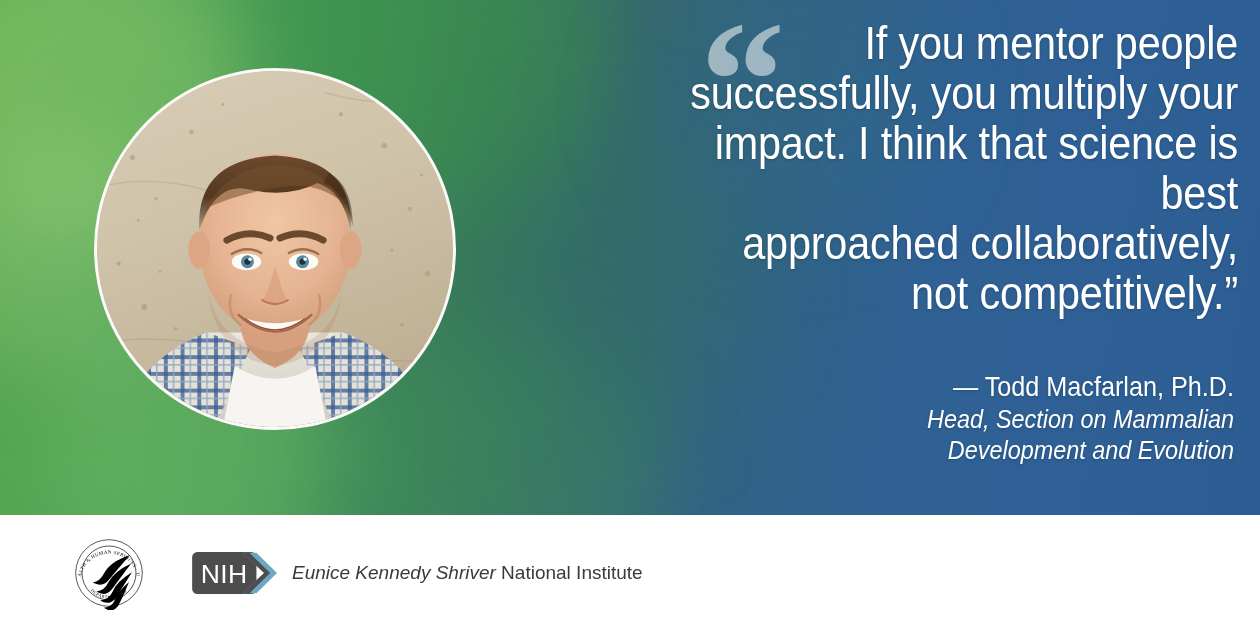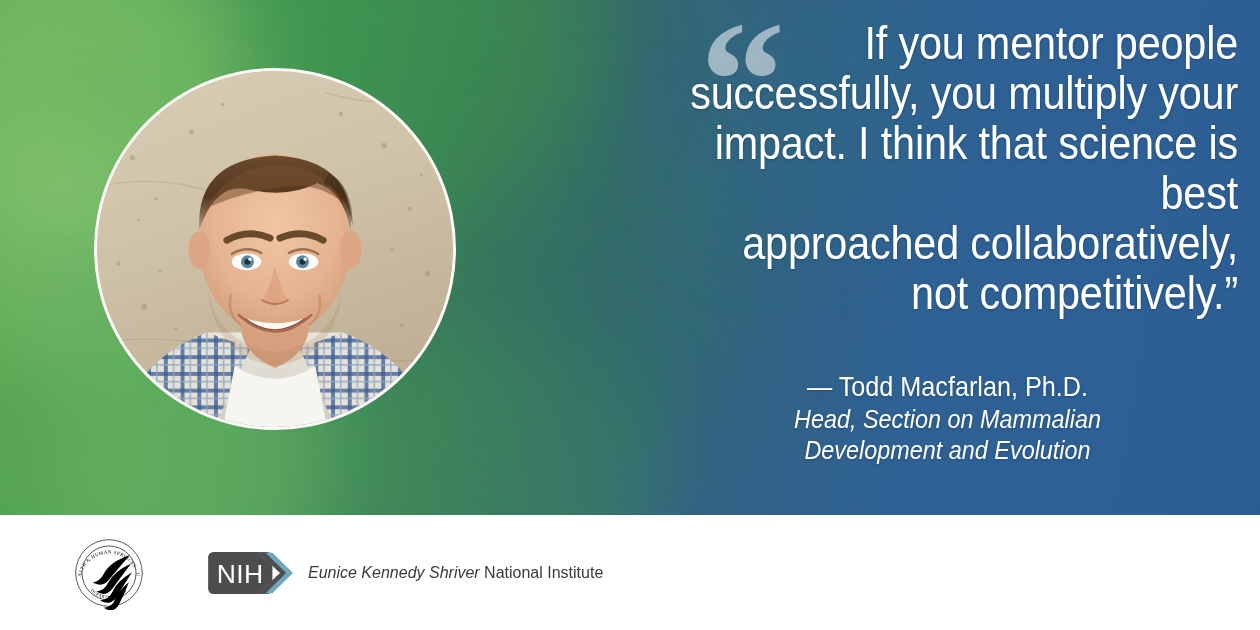"— Todd Macfarlan, Ph.D." #attribution { left: 568px -> 544px; text-align: center -> right }
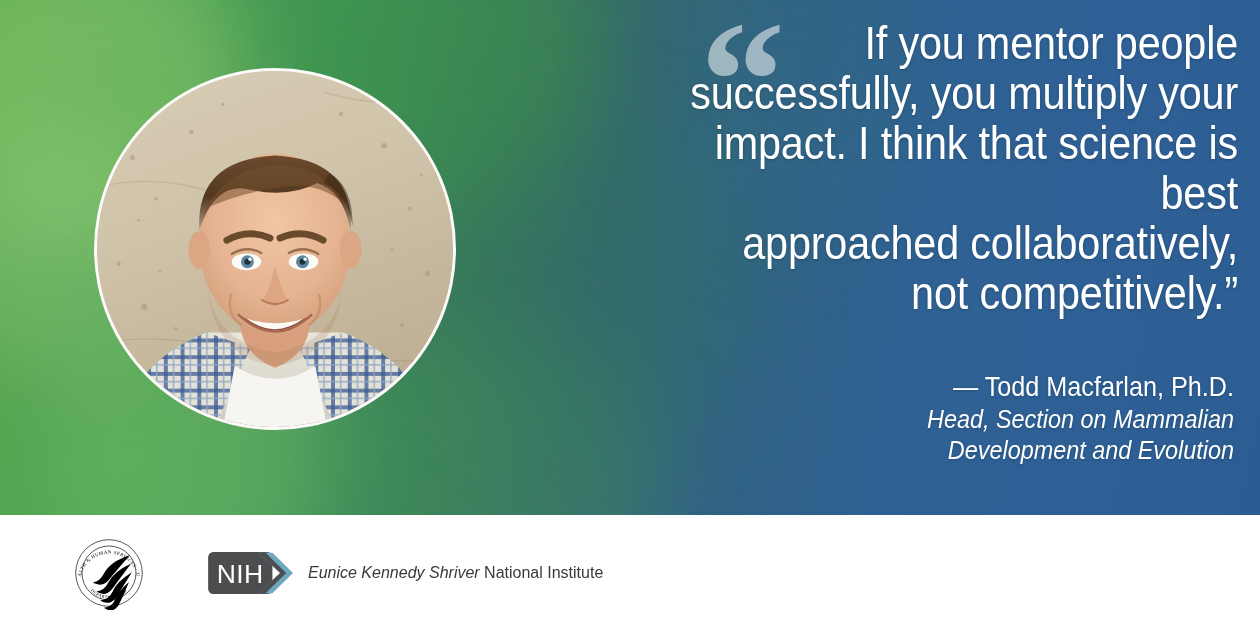"NIH" #nih-lockup { margin-left: 62px -> 46px }
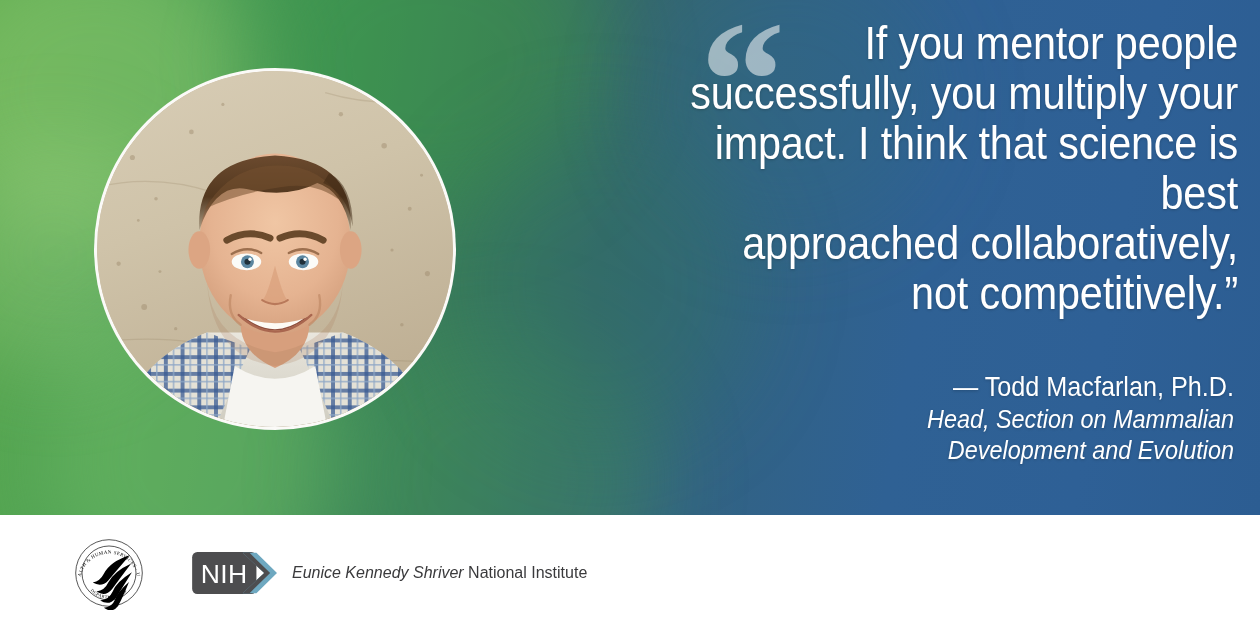"Eunice Kennedy Shriver National" #nih-name { font-size: 16px -> 19px }
